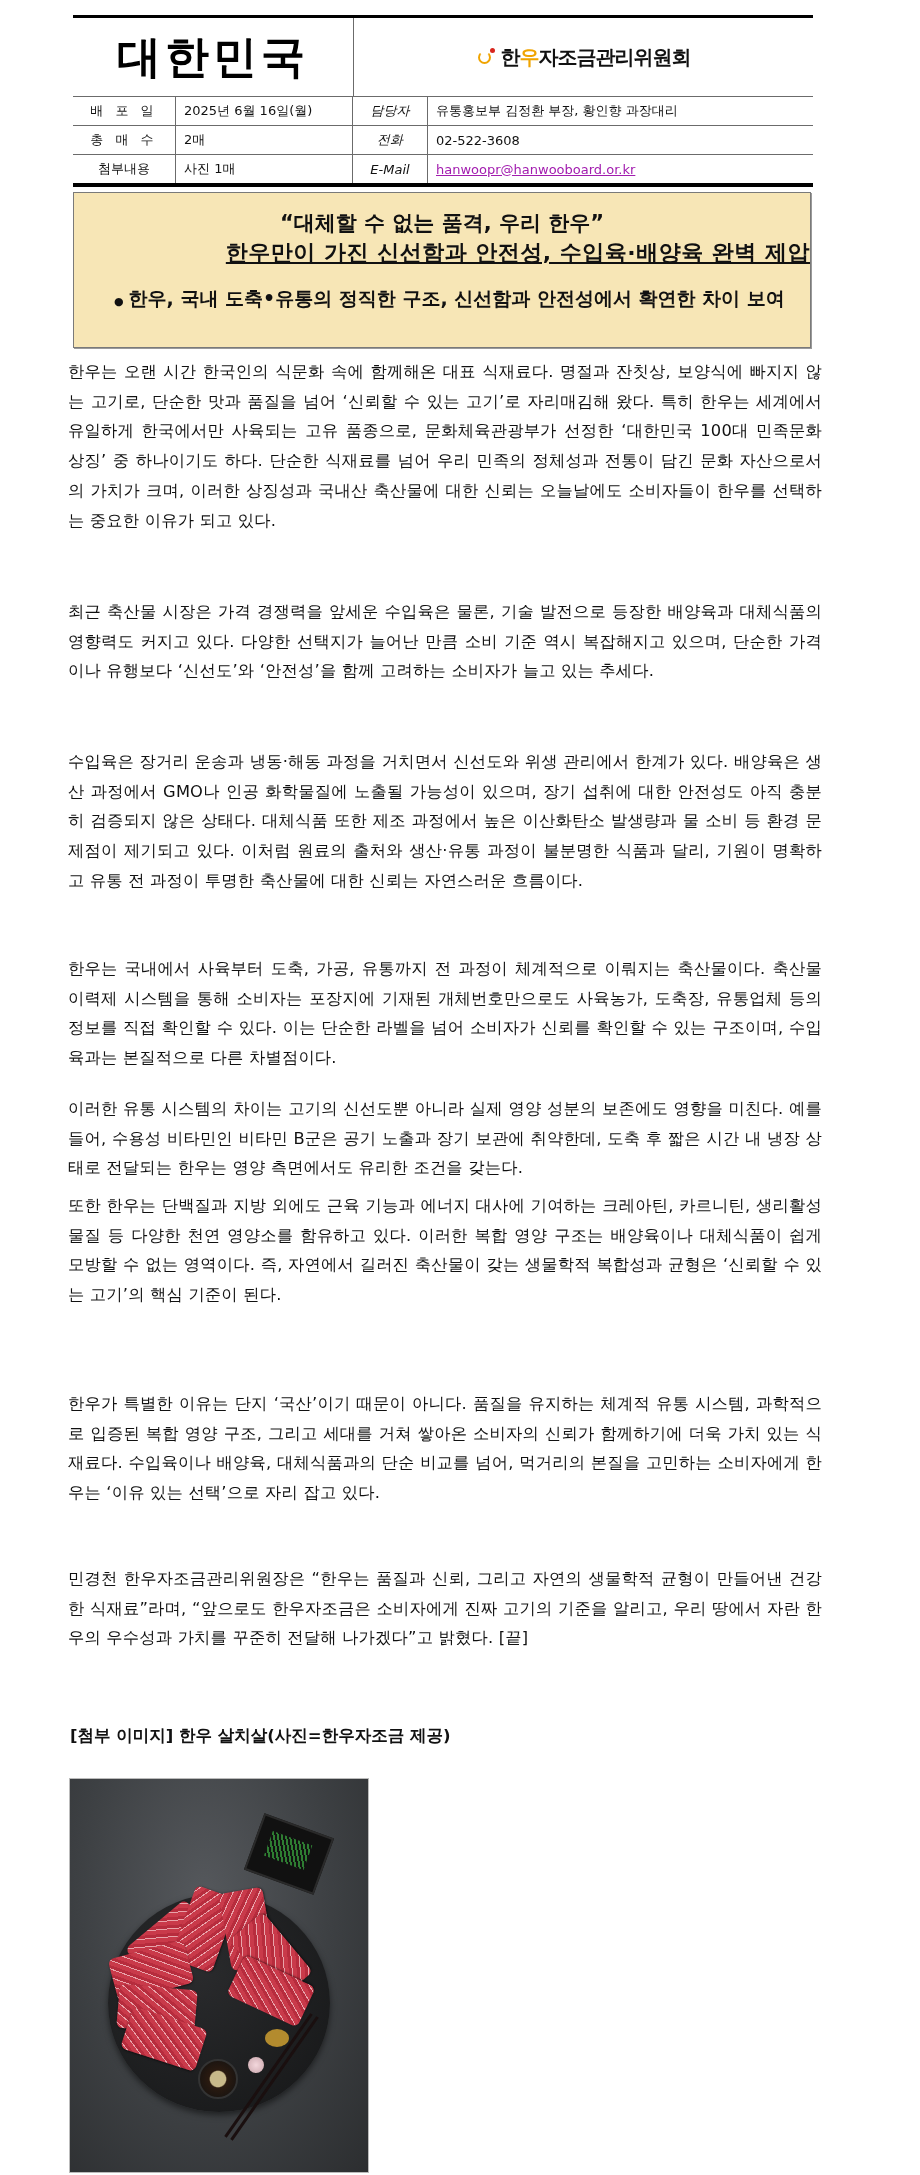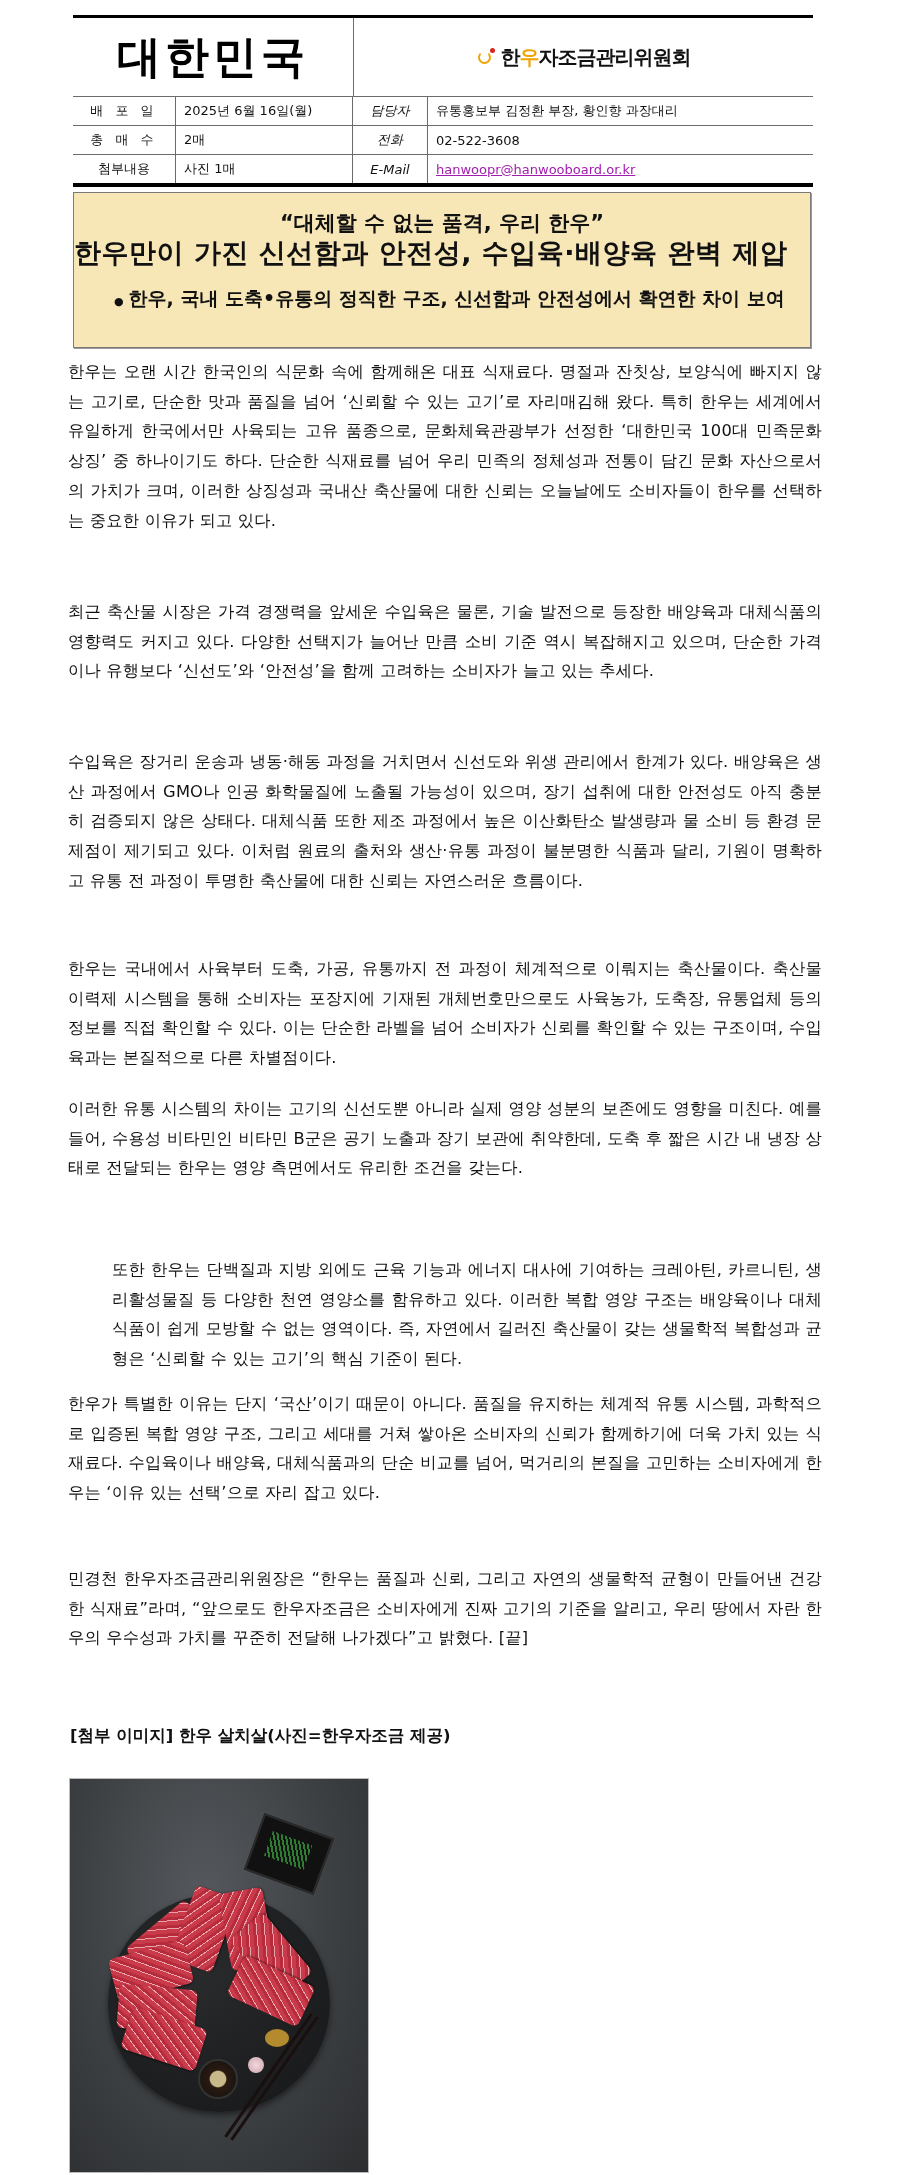"한우만이 가진 신선함과 안전성, 수입육·배양육" .hl-main { font-size: 27px -> 22px; text-align: left -> right; text-decoration: none -> underline }
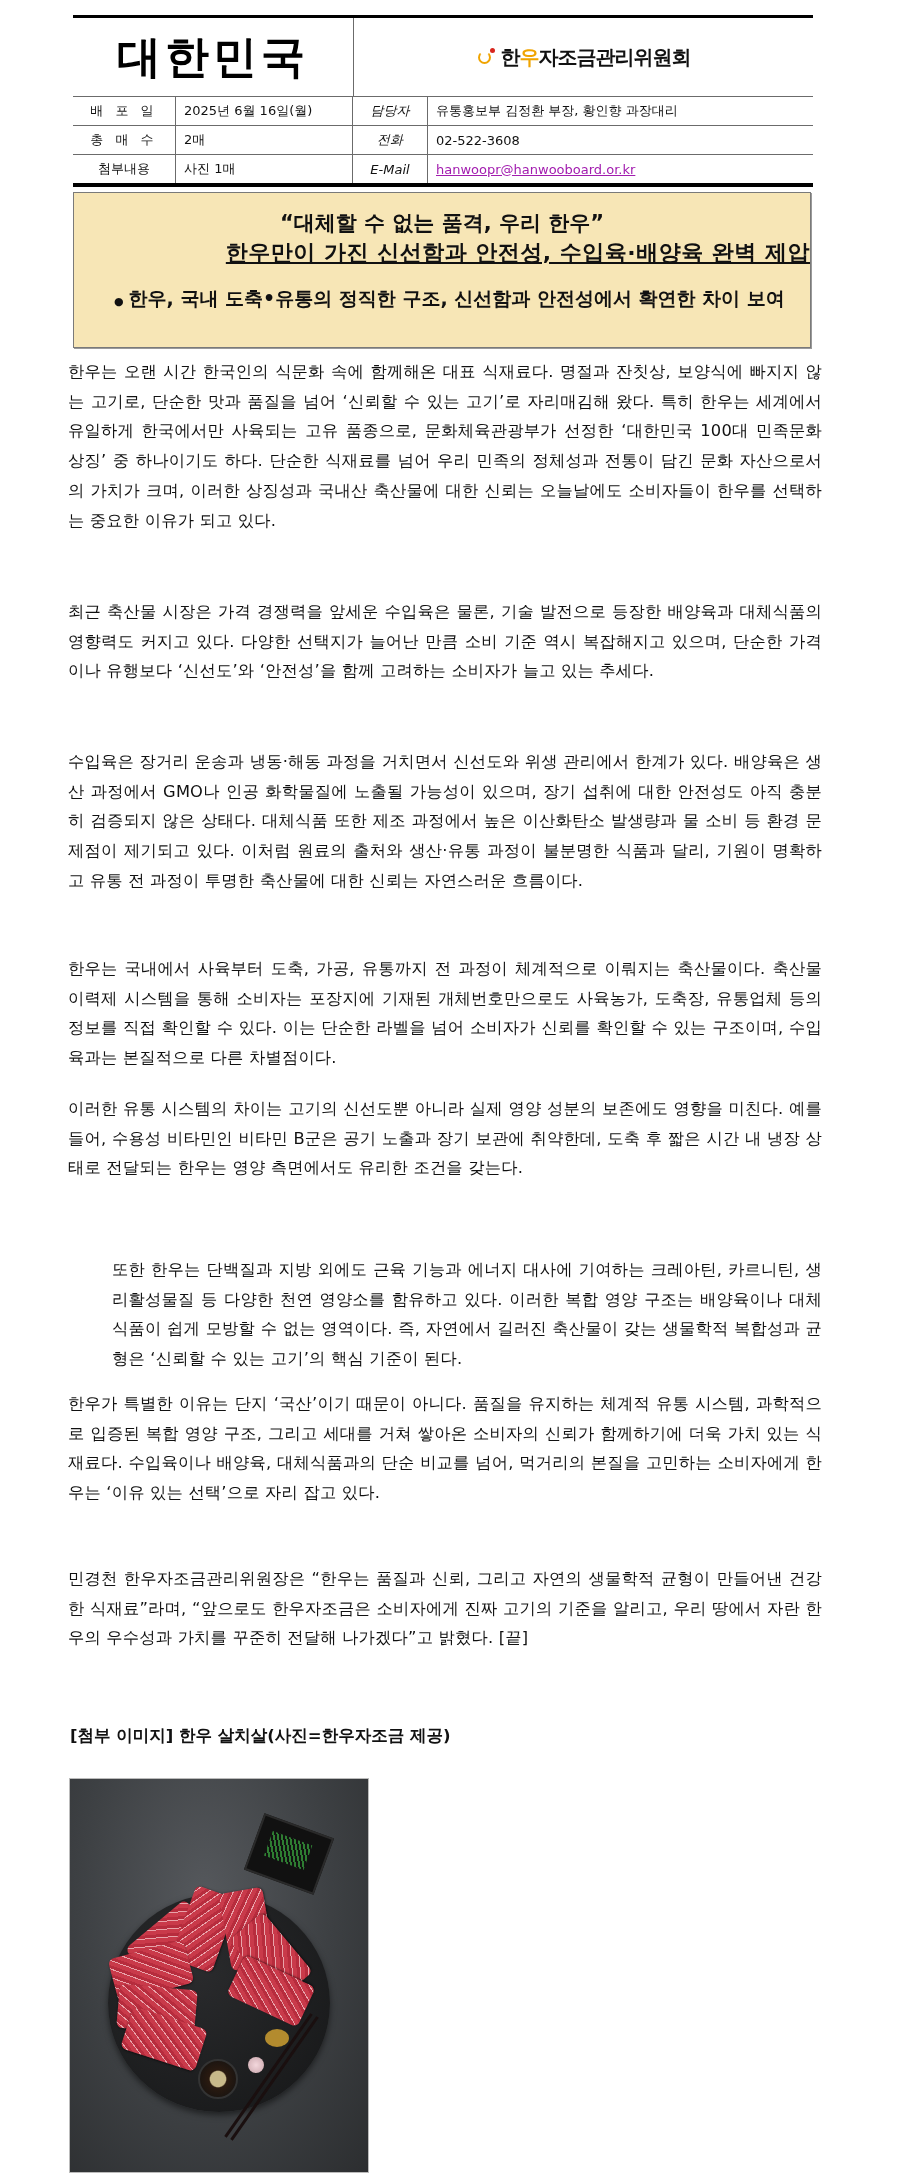"또한 한우는 단백질과 지방 외에도" .p6 { margin-left: 44px -> none; top: 898px -> 834px }
